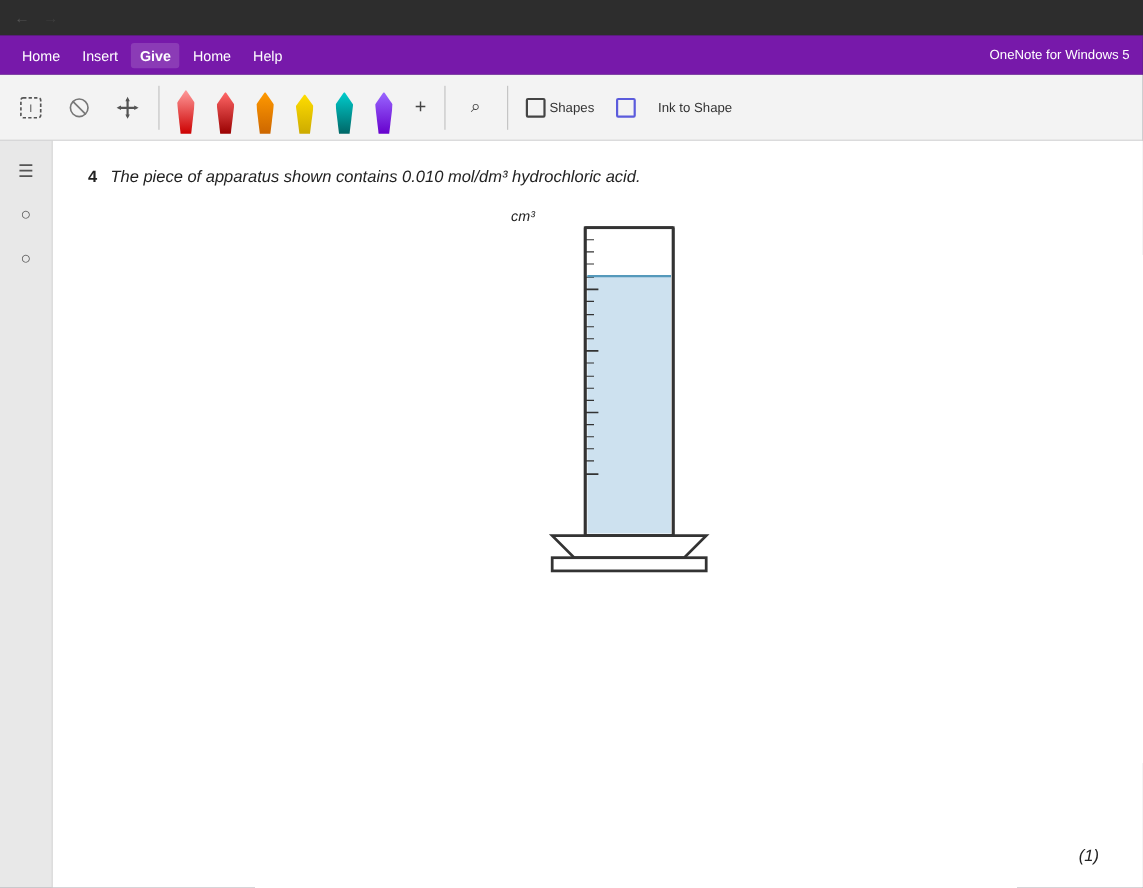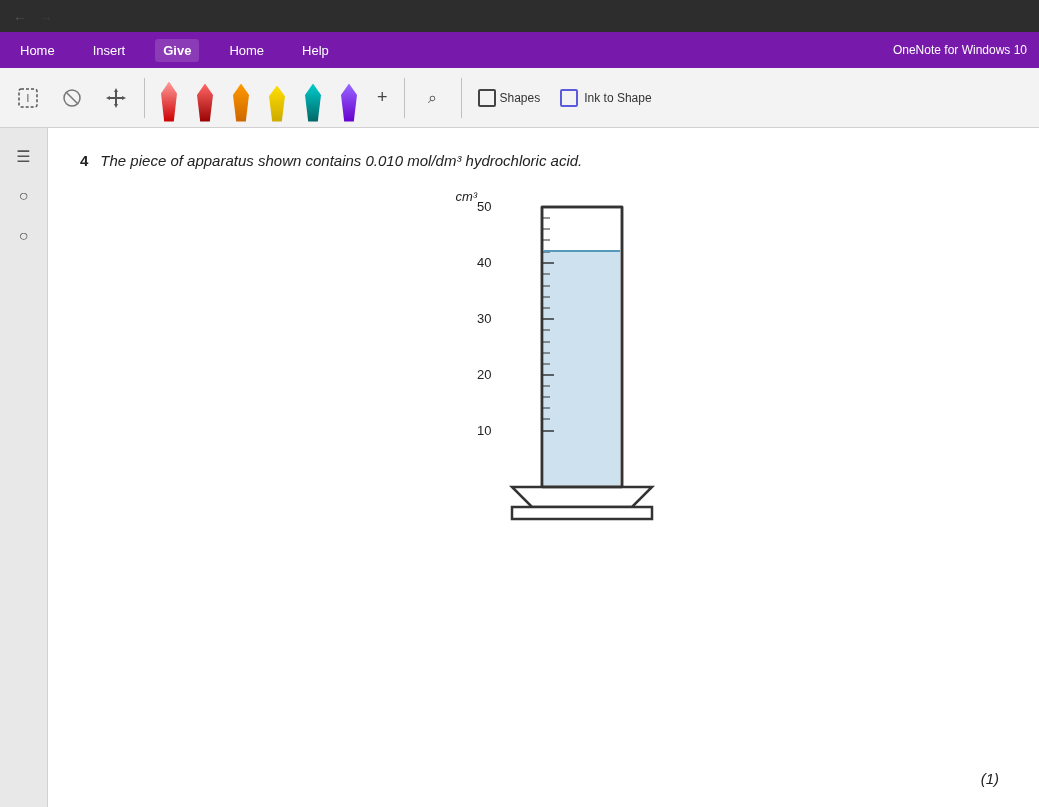"Home" .menu-bar { gap: 22px -> 4px }
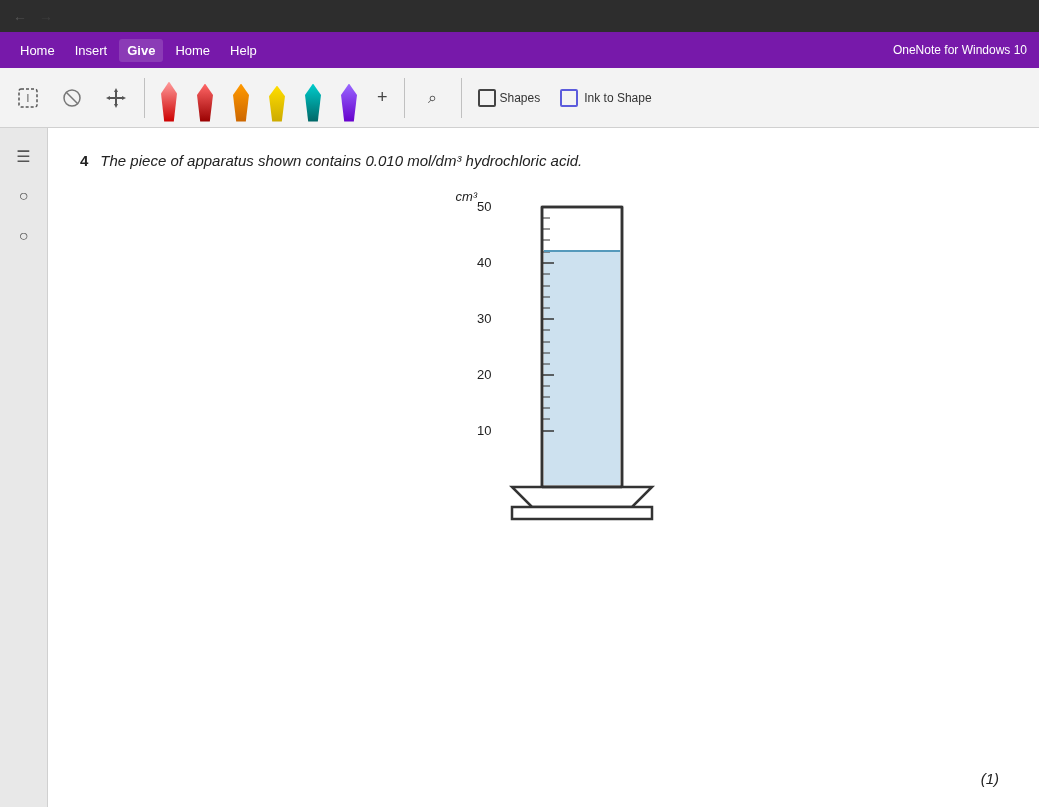"OneNote for Windows 10" div.onenote-brand { text: 10 -> 5 }
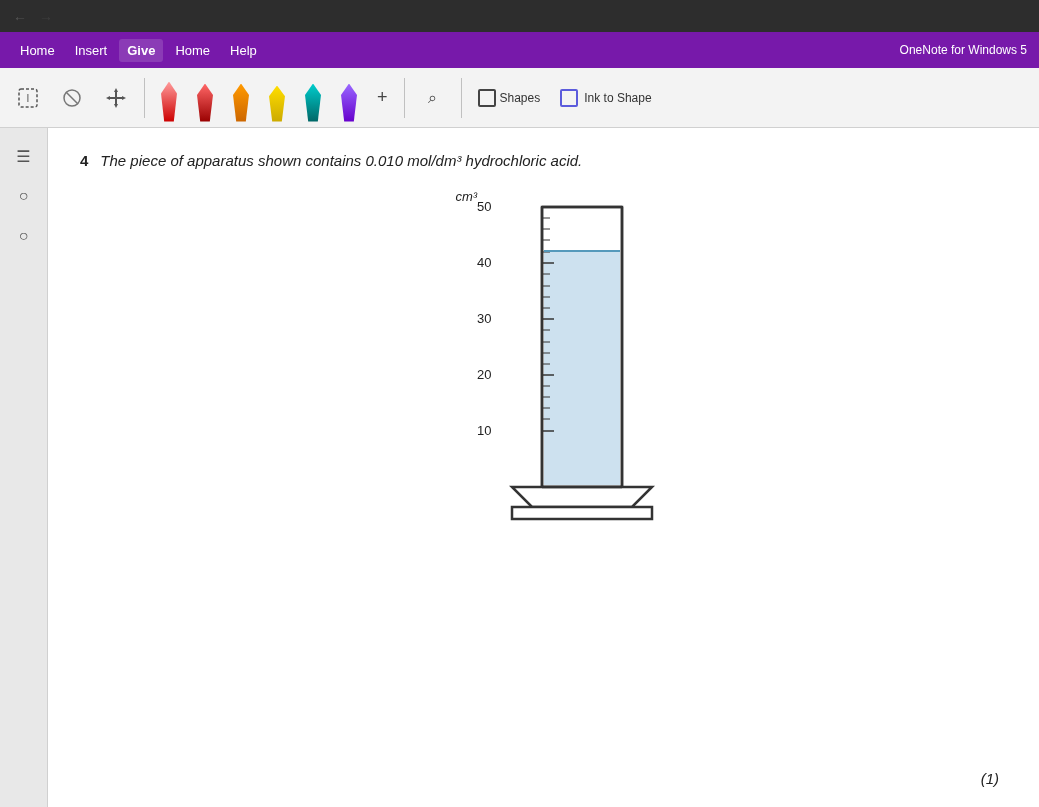"Ink to Shape" .ink-to-shape-btn { gap: 6px -> 20px }
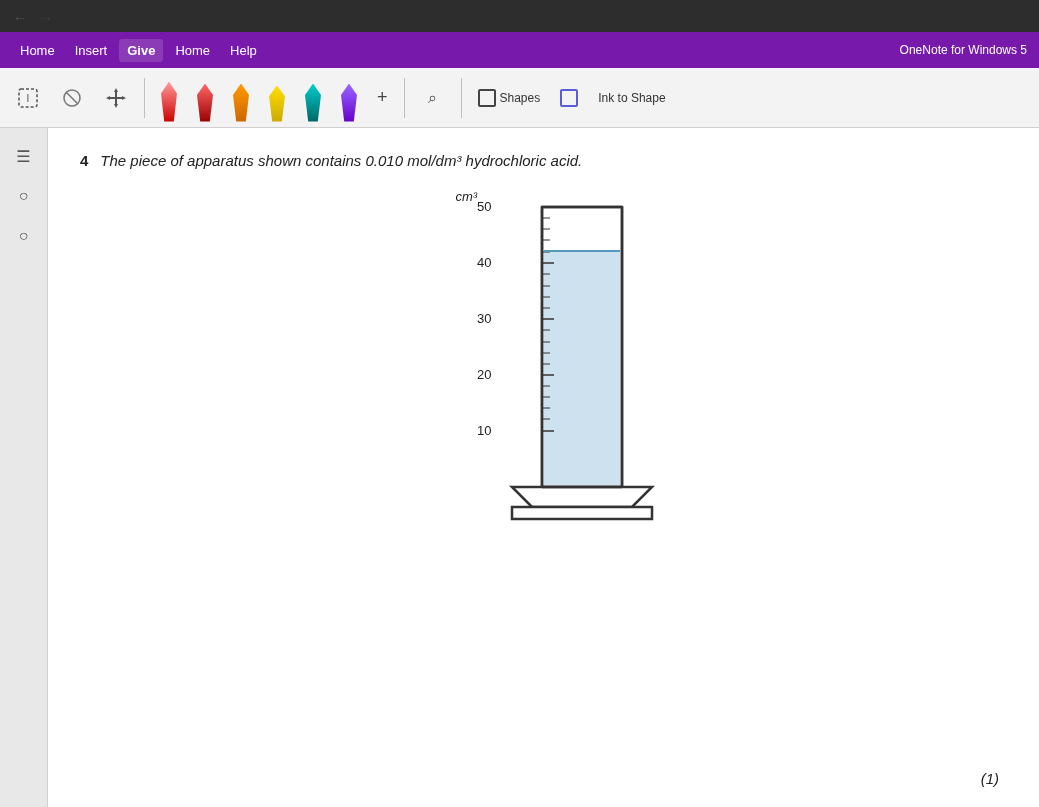"50" div { html: <div> <div>50</div> <div>40</div> <div>30</div> <div>20</div> <div>10</div> </div> -> none }
